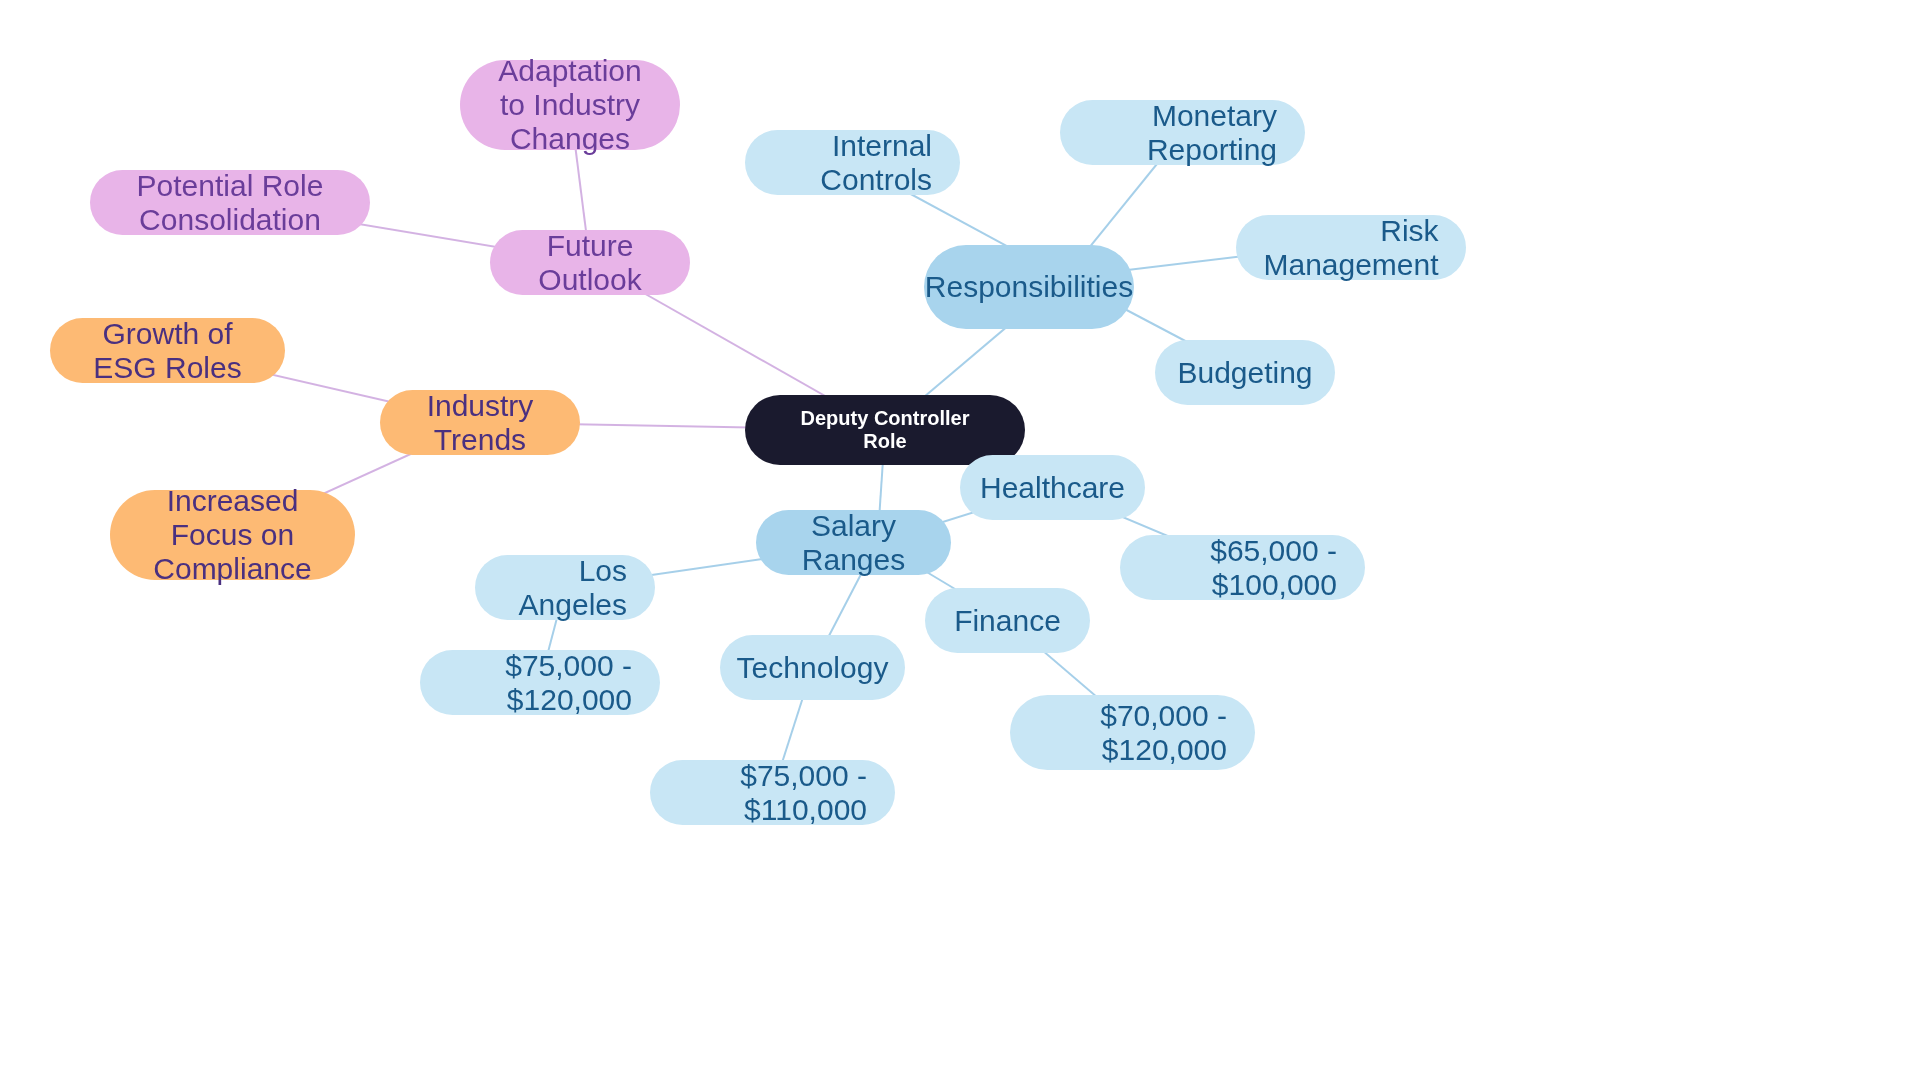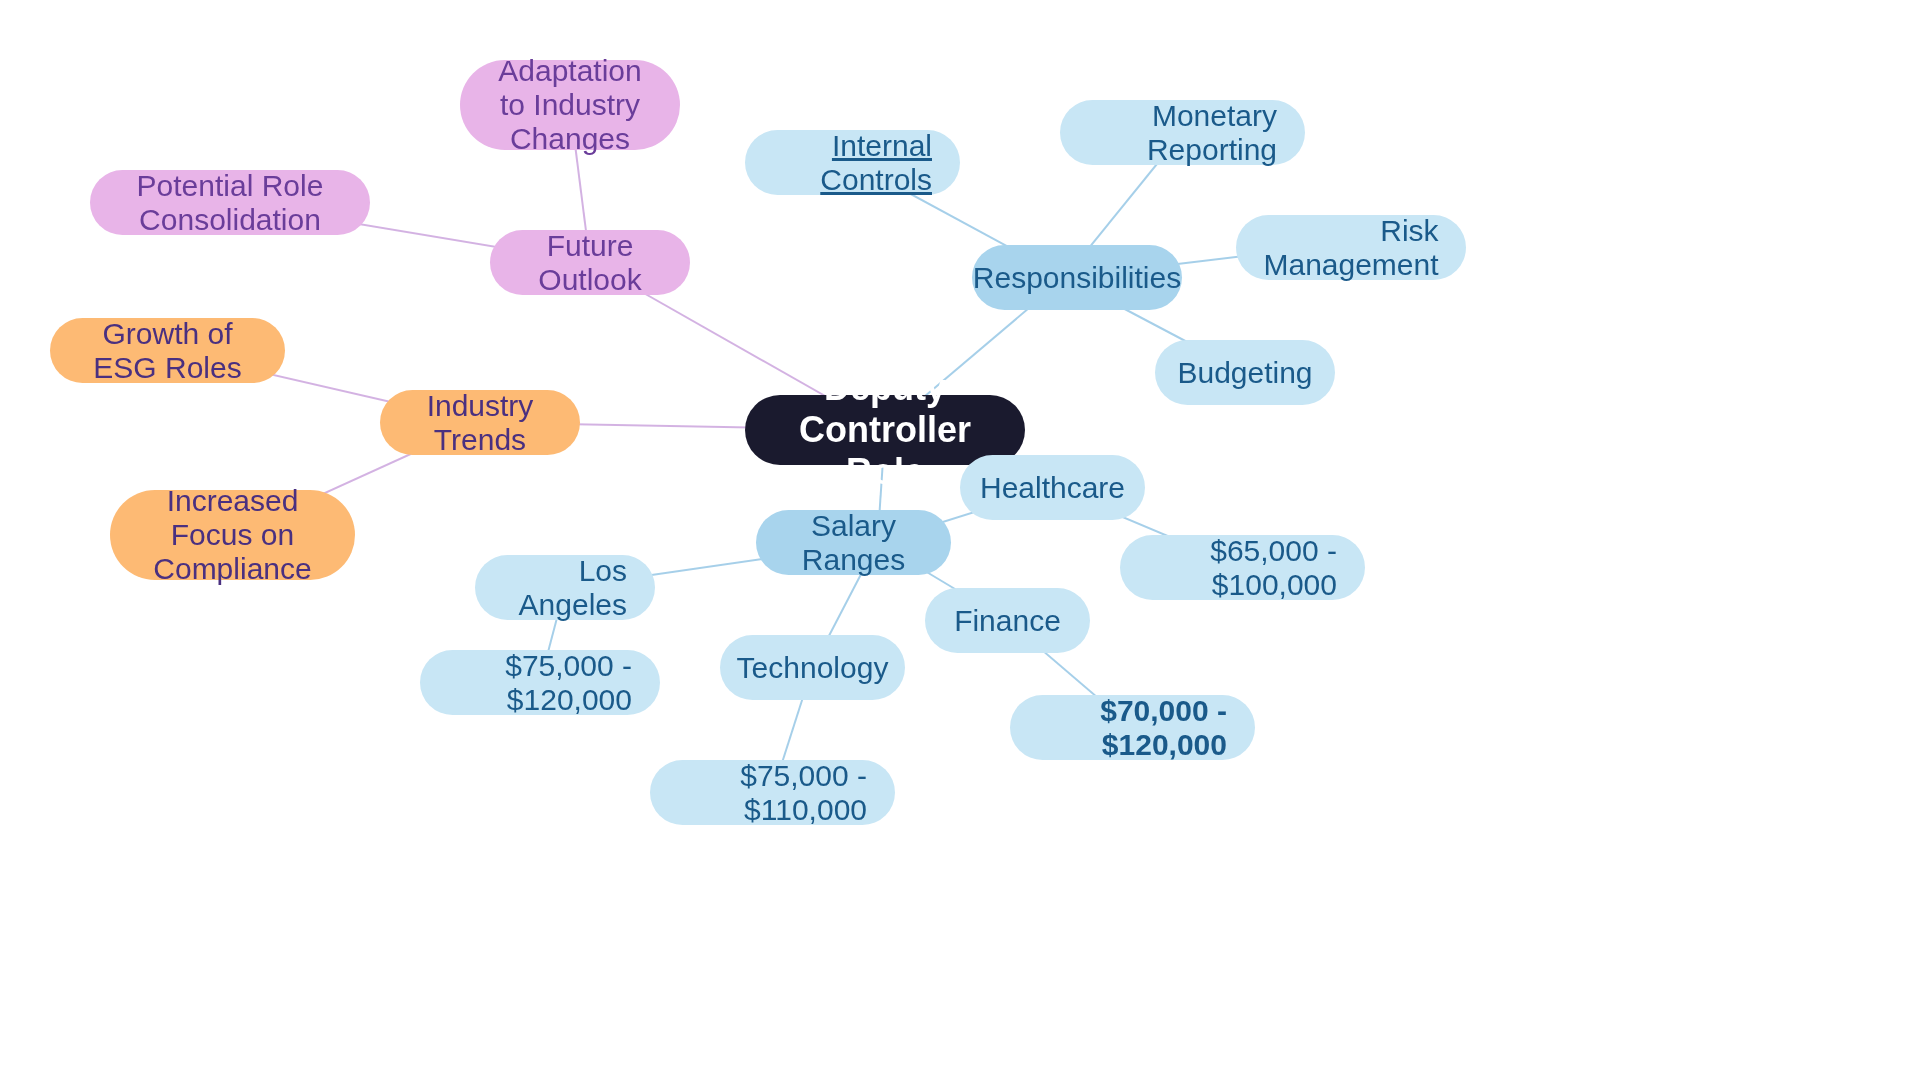"Internal Controls" div.node { text-decoration: underline -> none }
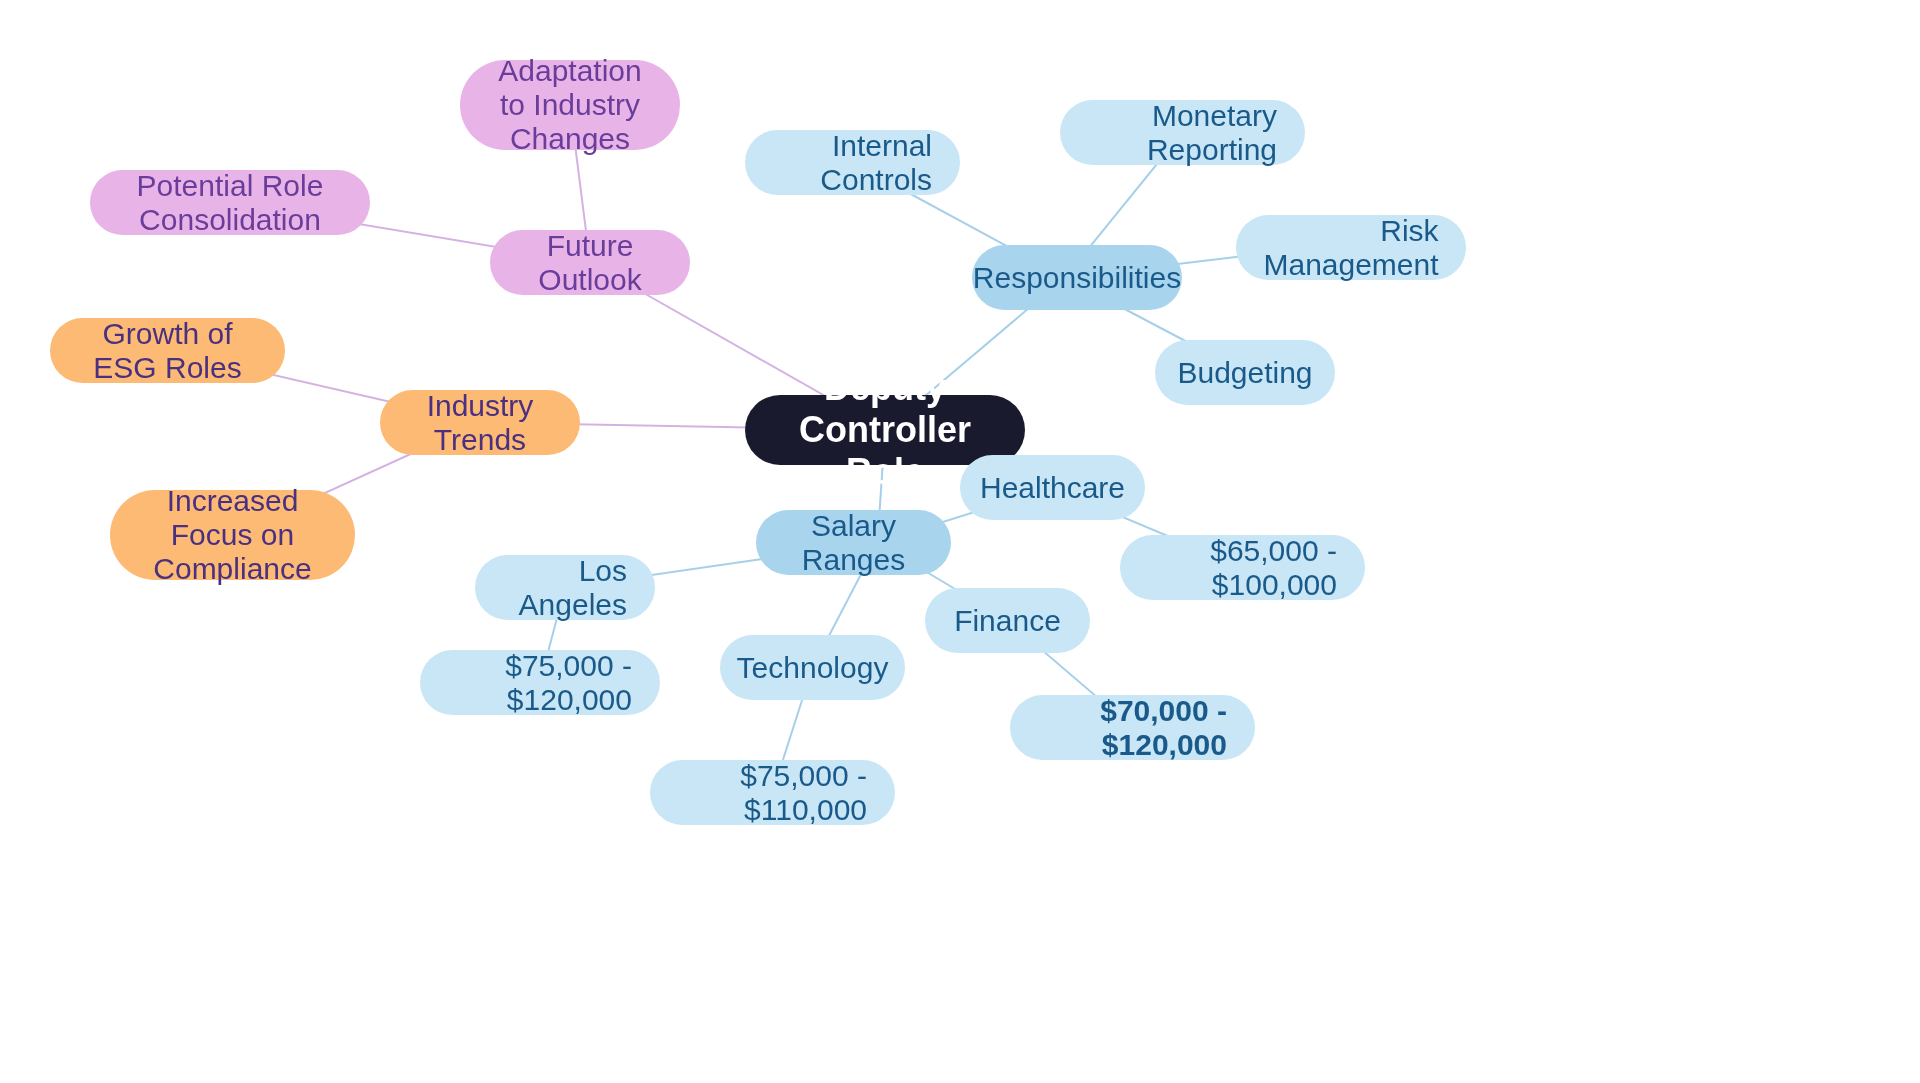"Responsibilities" div.node { height: 65px -> 84px; left: 972px -> 924px }
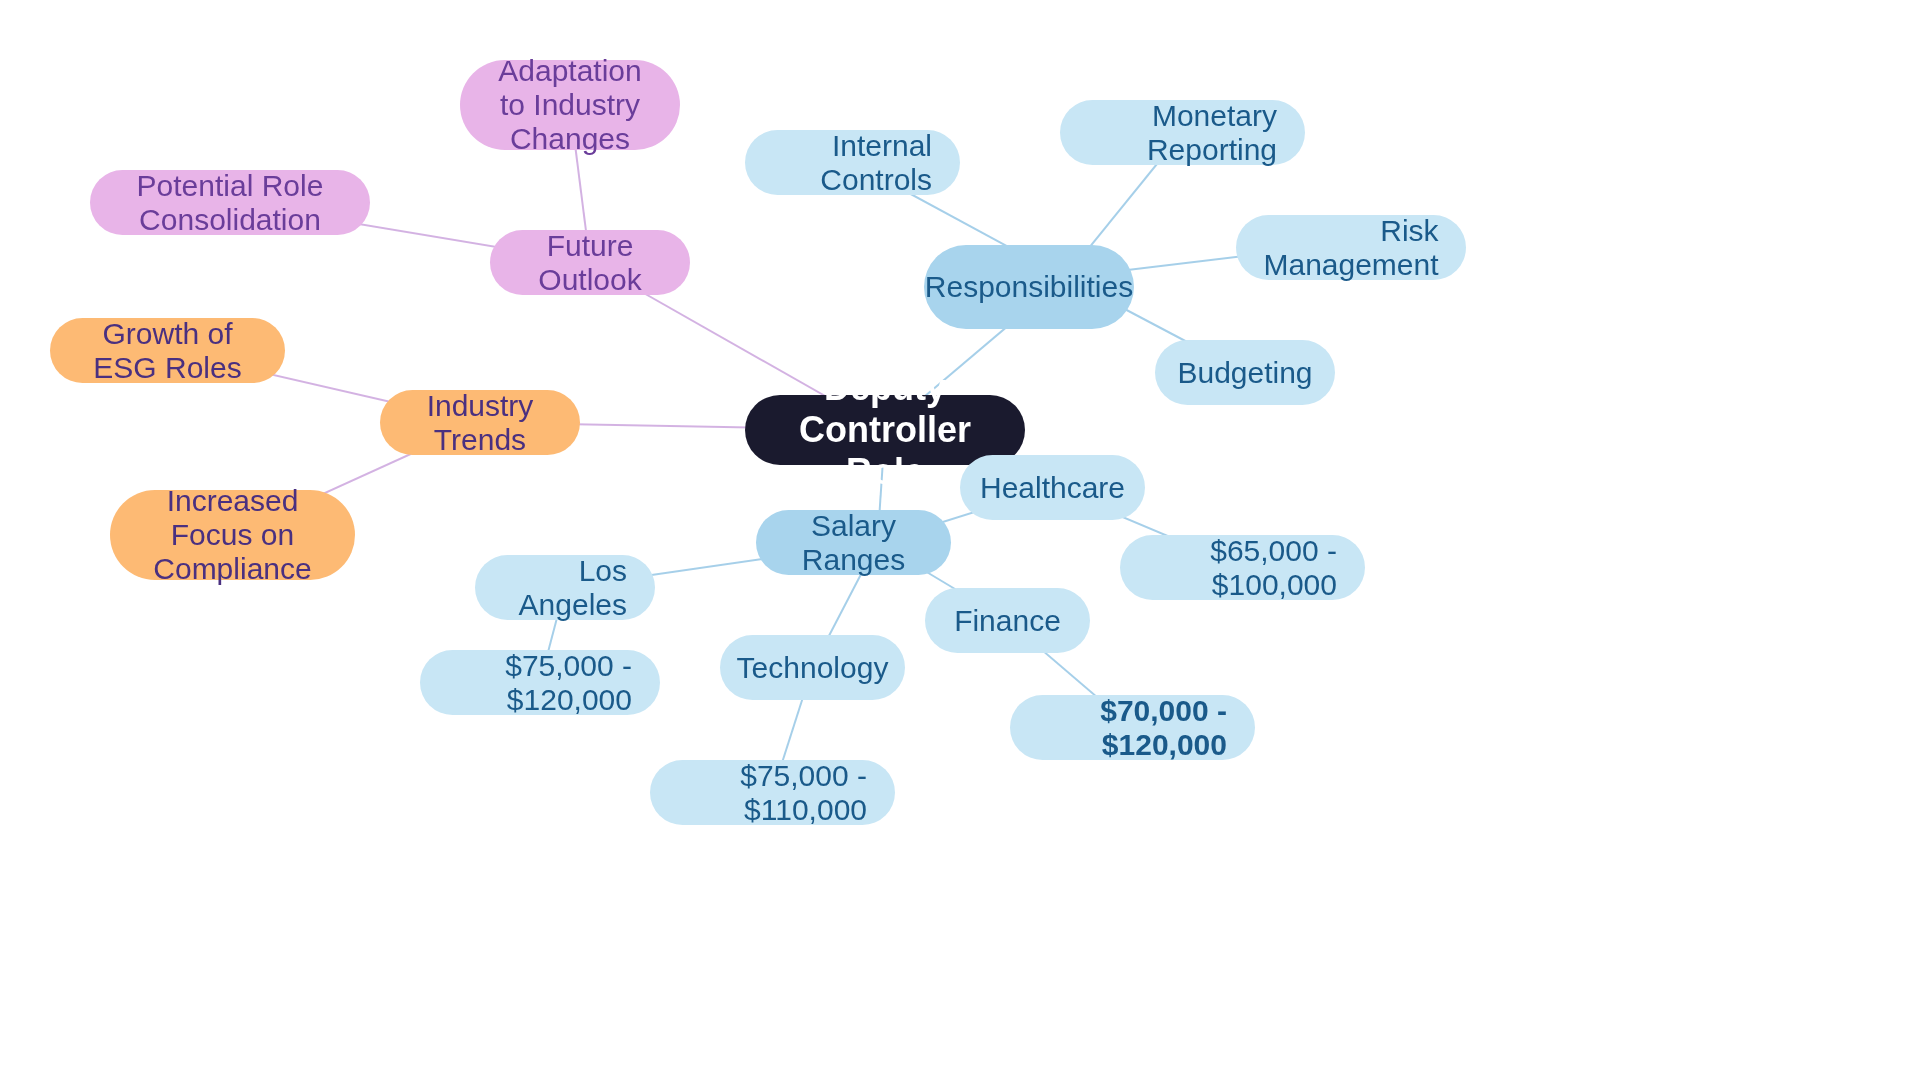"Deputy Controller Role" .node-center { font-size: 36px -> 20px }
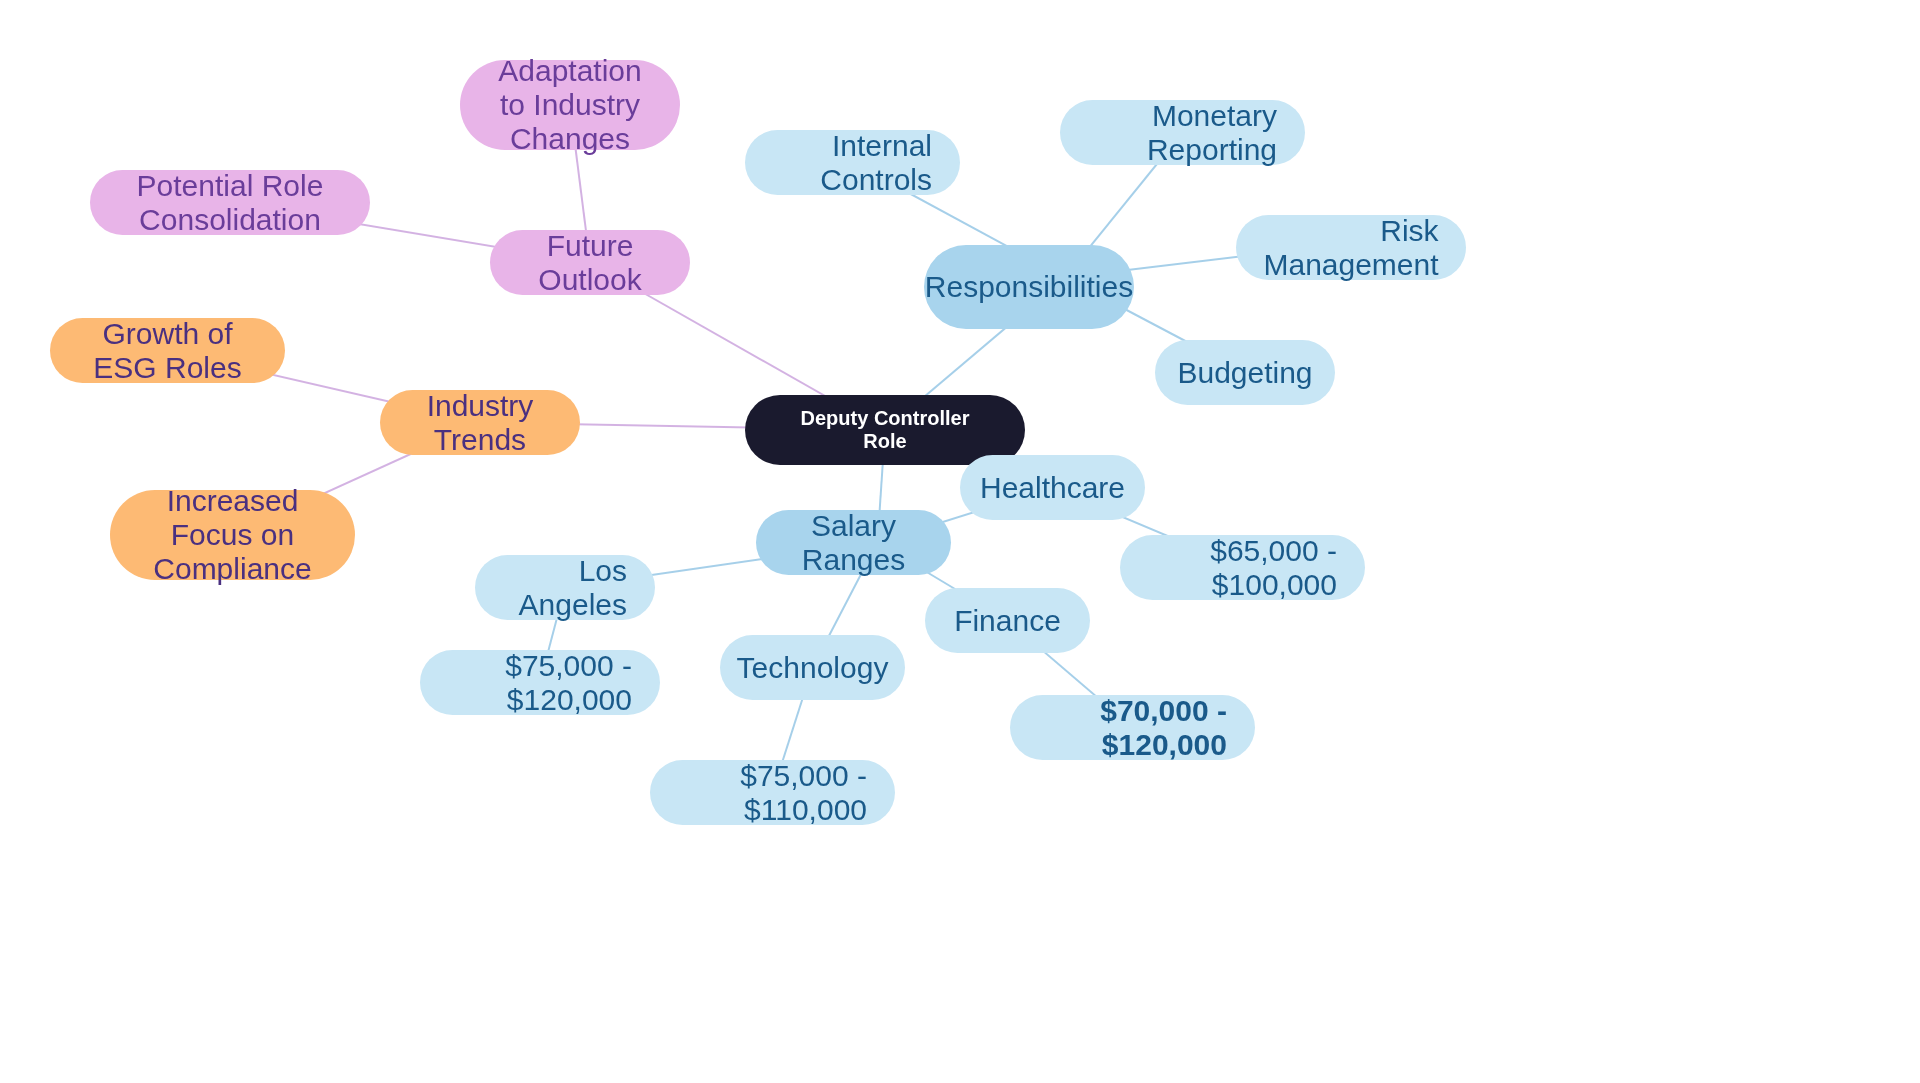"$70,000 - $120,000" div.node { font-weight: bold -> none; height: 65px -> 75px }
